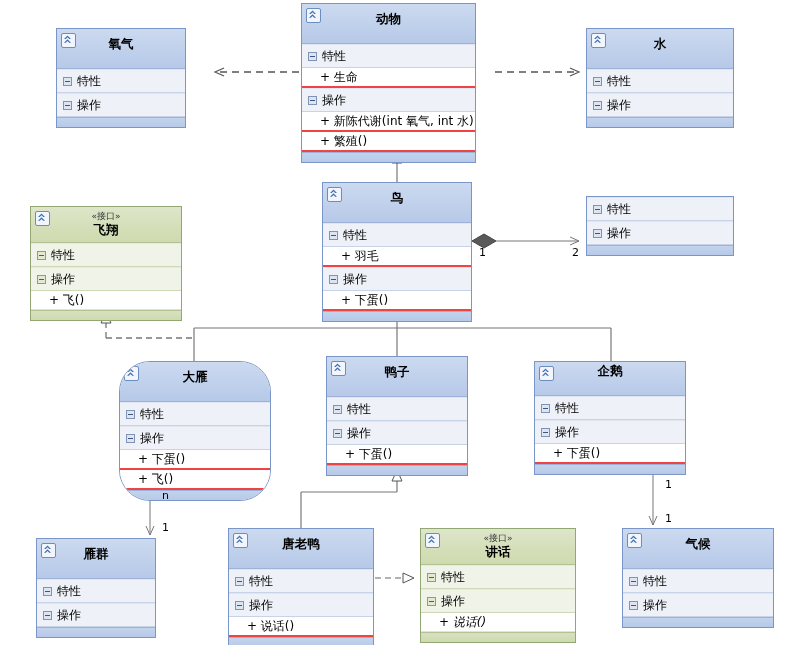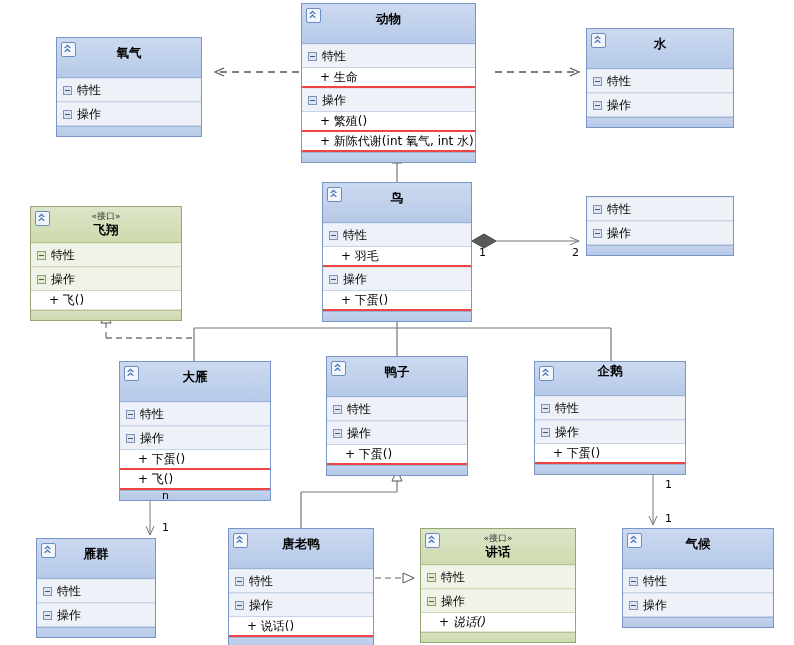"氧气" div.uml-class { top: 37px -> 28px; width: 146px -> 130px }
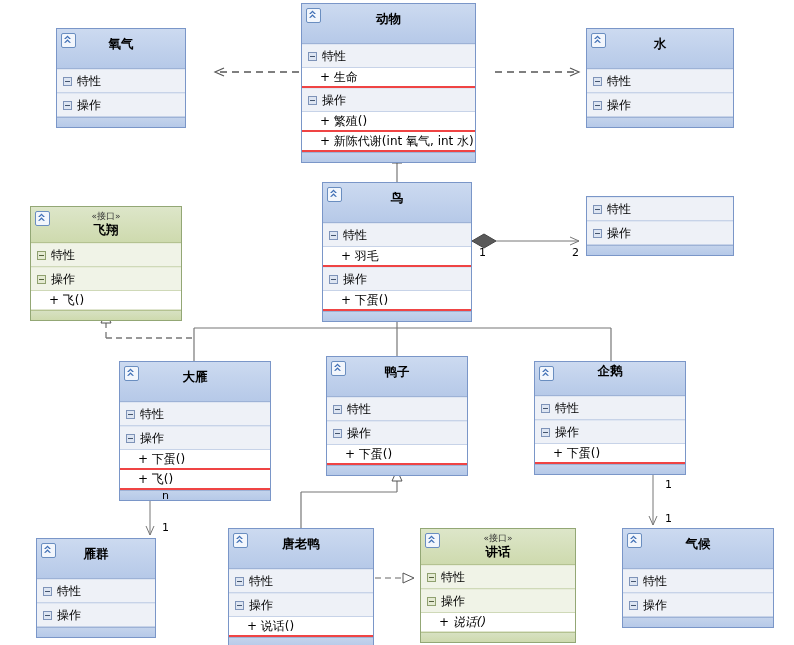"+ 繁殖()" div.member { order: before "+ 新陈代谢(int 氧气, int 水)" -> after "+ 新陈代谢(int 氧气, int 水)" }
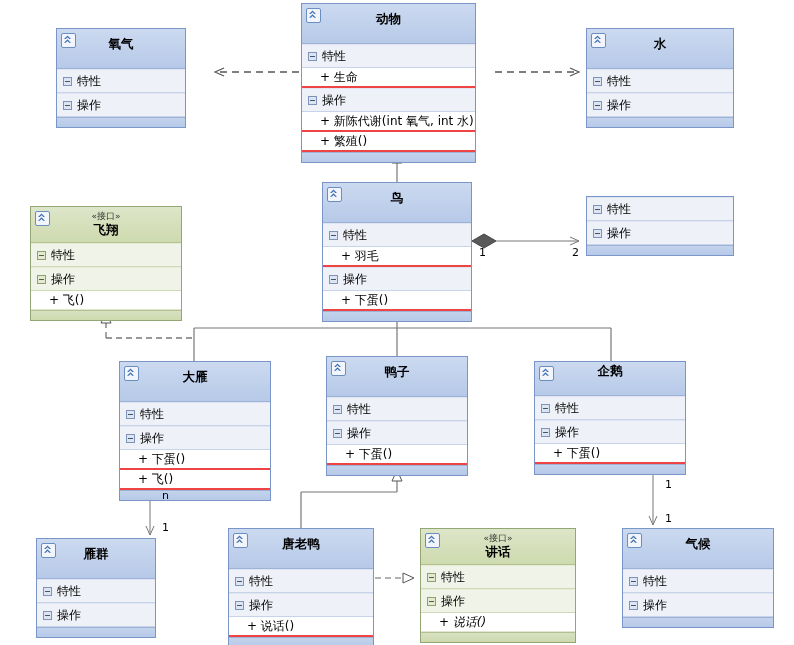"大雁" div.uml-class { border-radius: none -> 31px }
